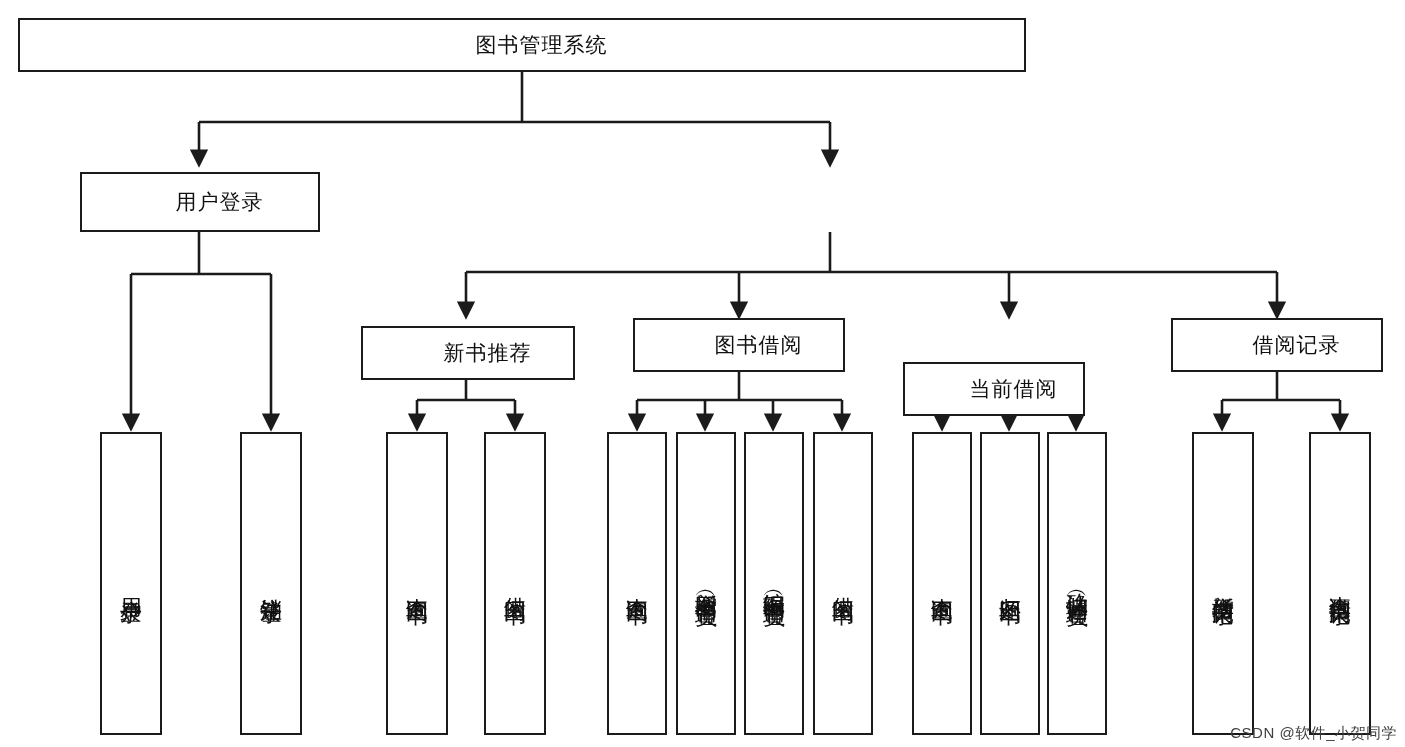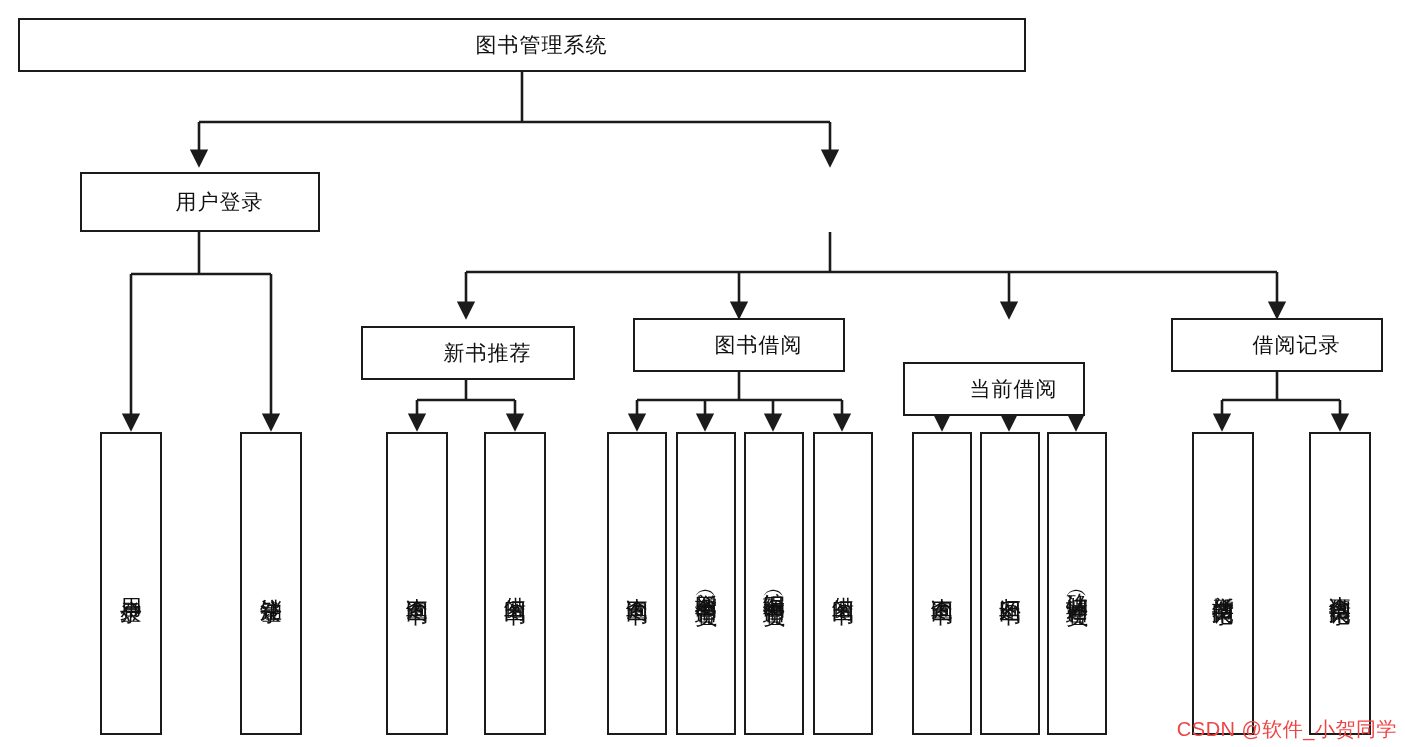"CSDN @软件_小贺同学" .watermark { color: #ef4444 -> #404040; font-size: 20px -> 15px }
